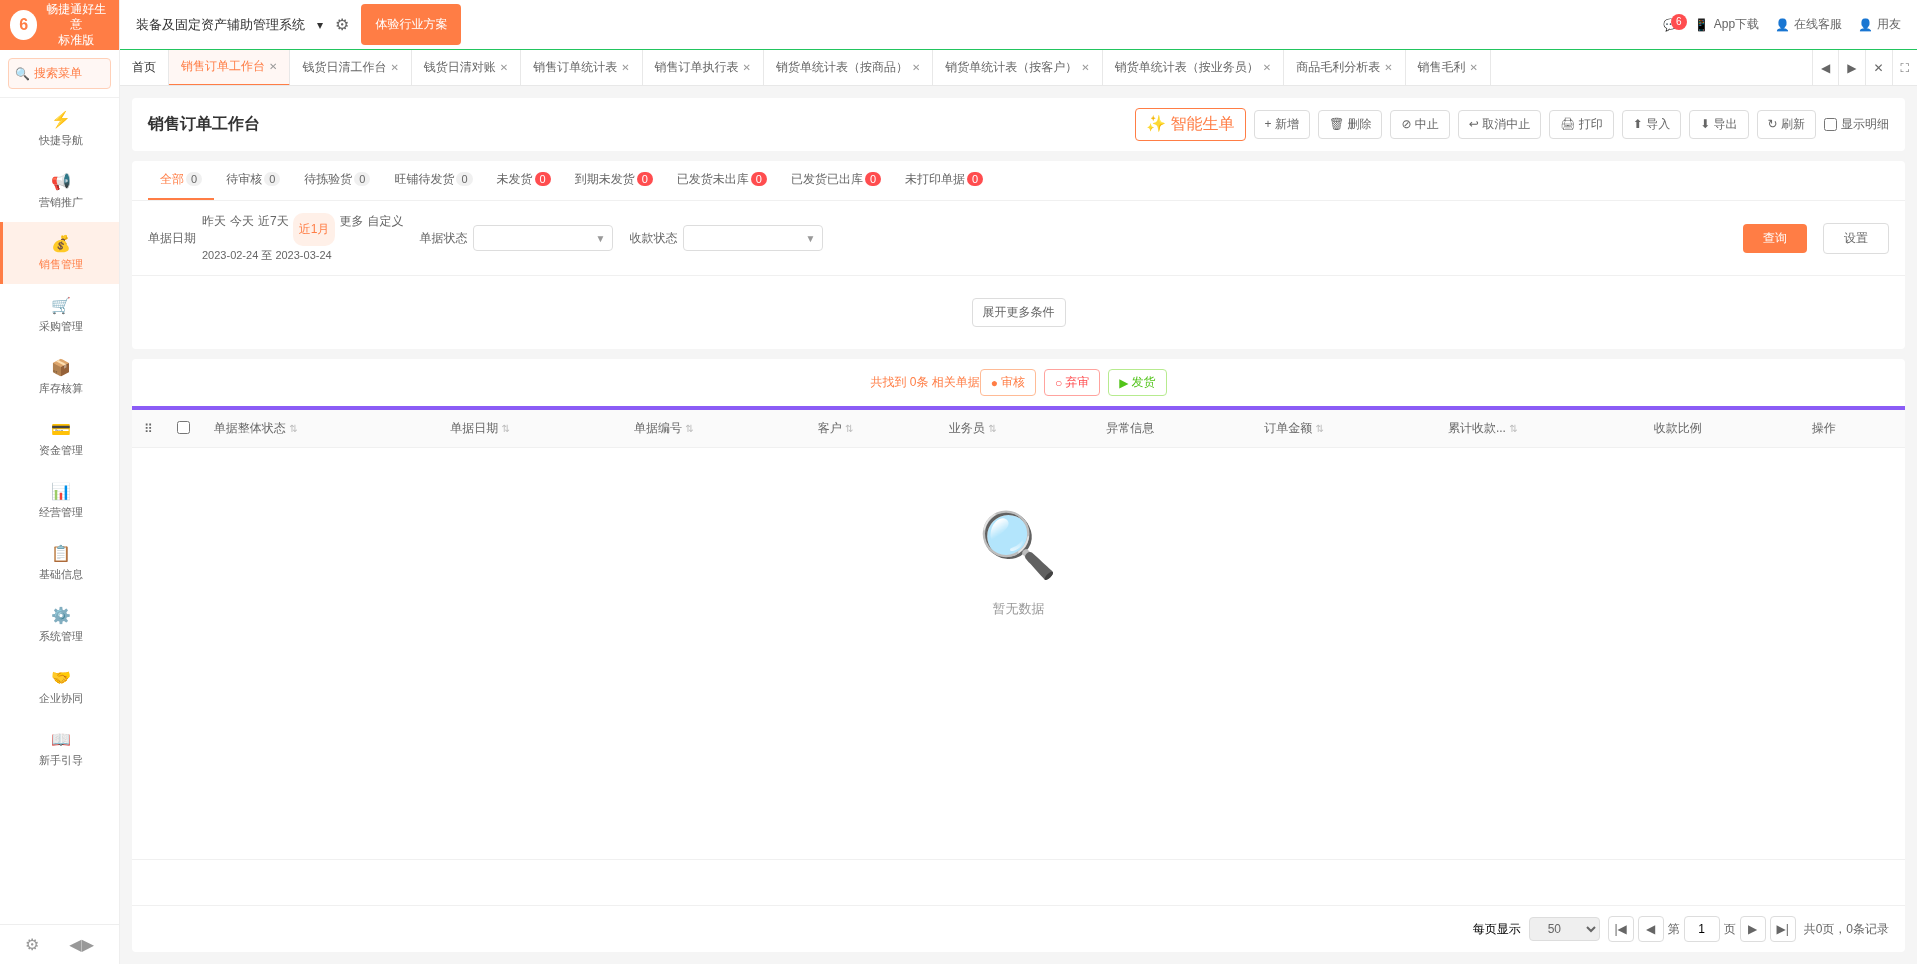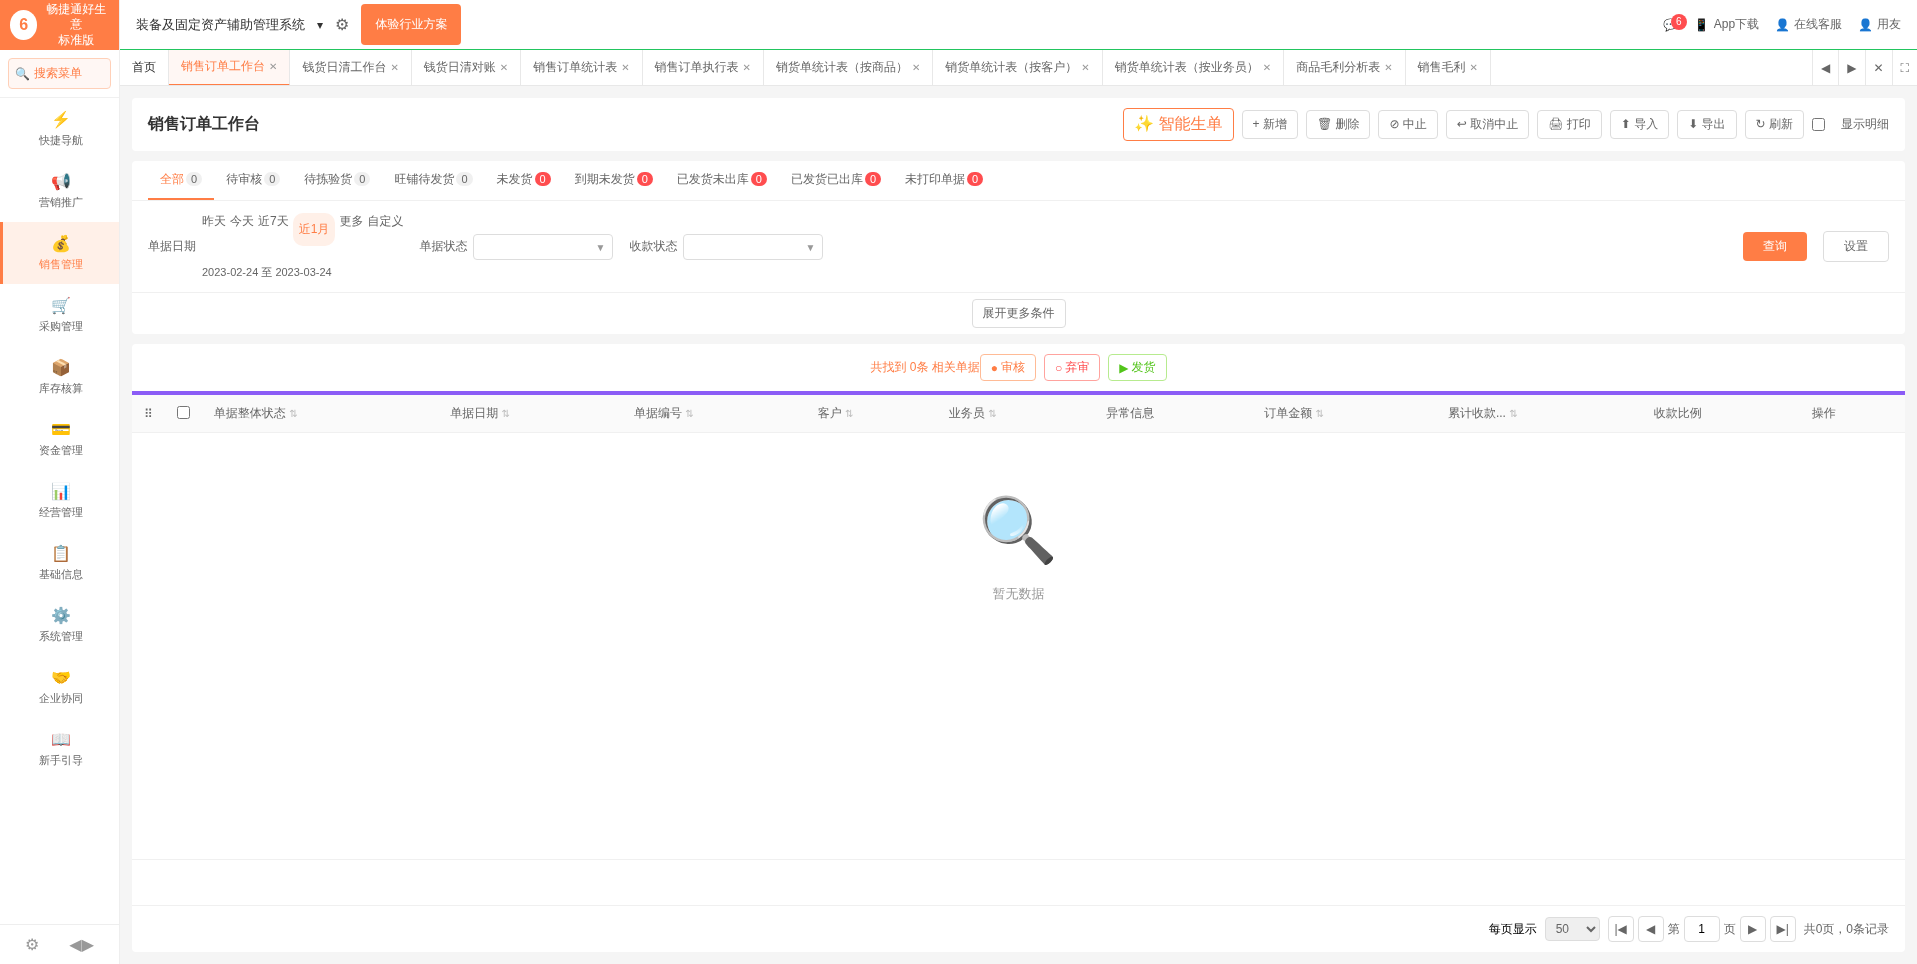"显示明细" .checkbox-show { gap: 16px -> 4px }
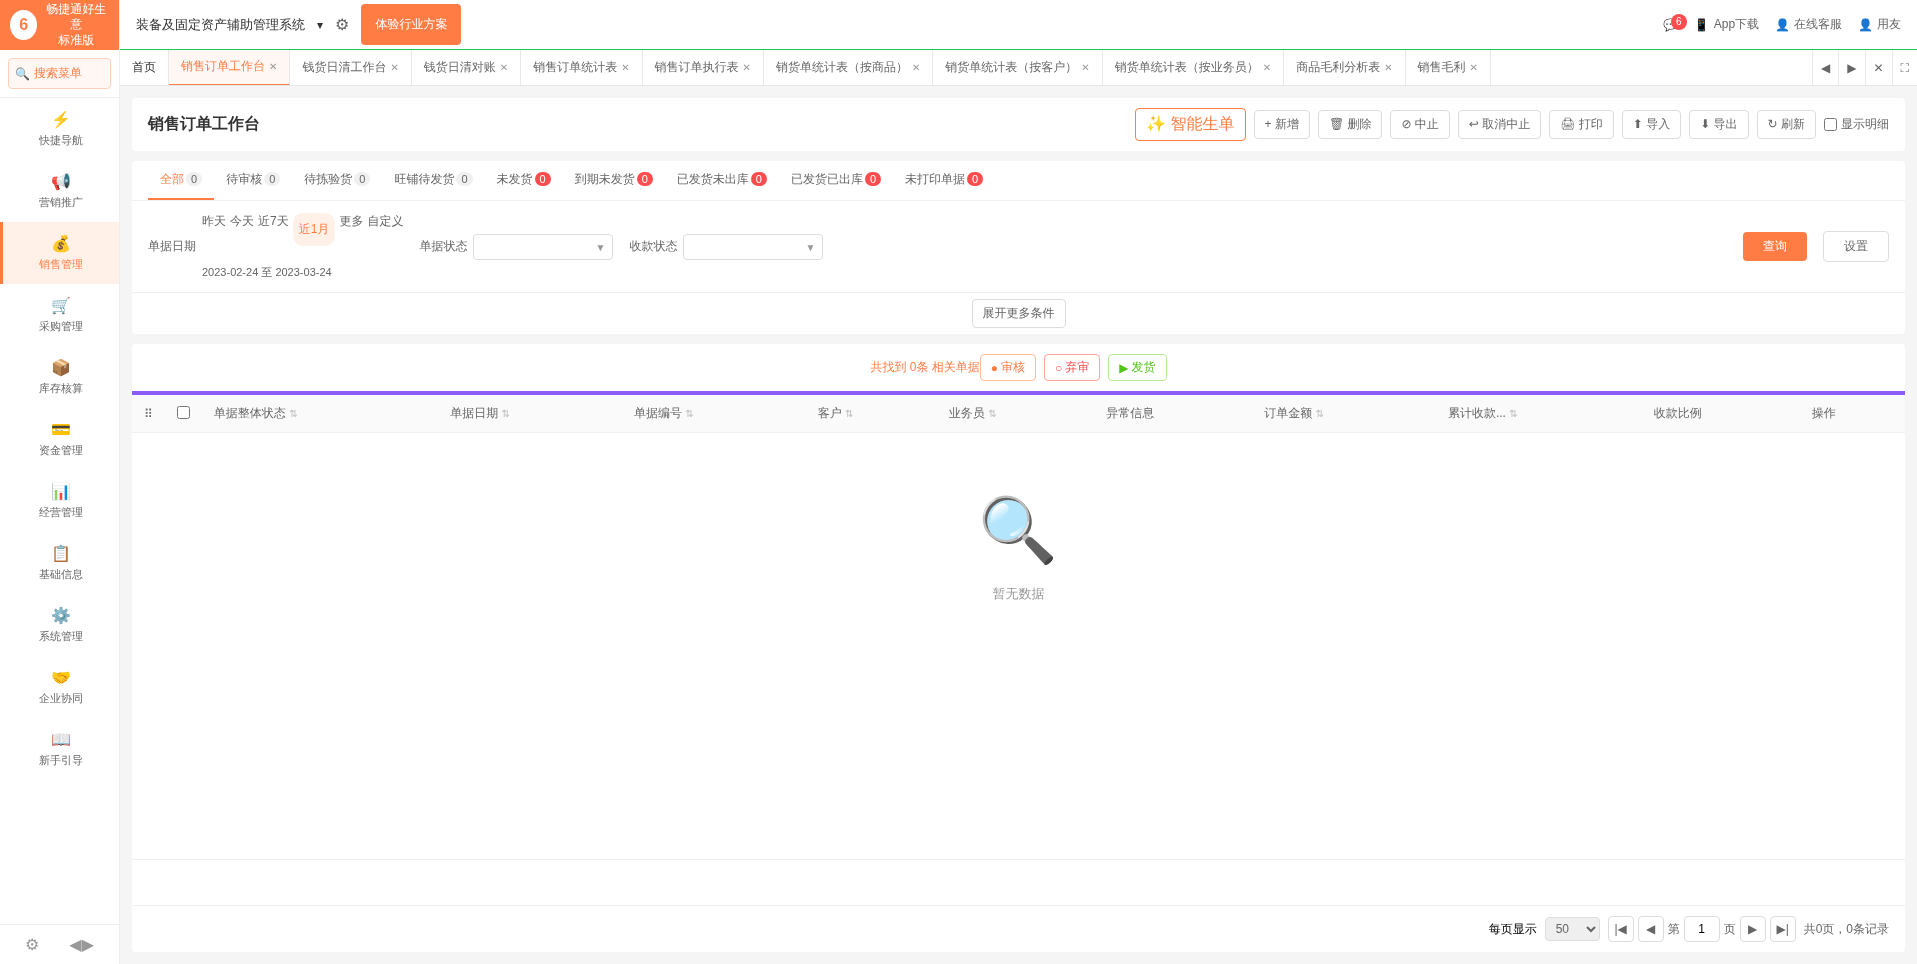"昨天" div { gap: 19px -> 2px }
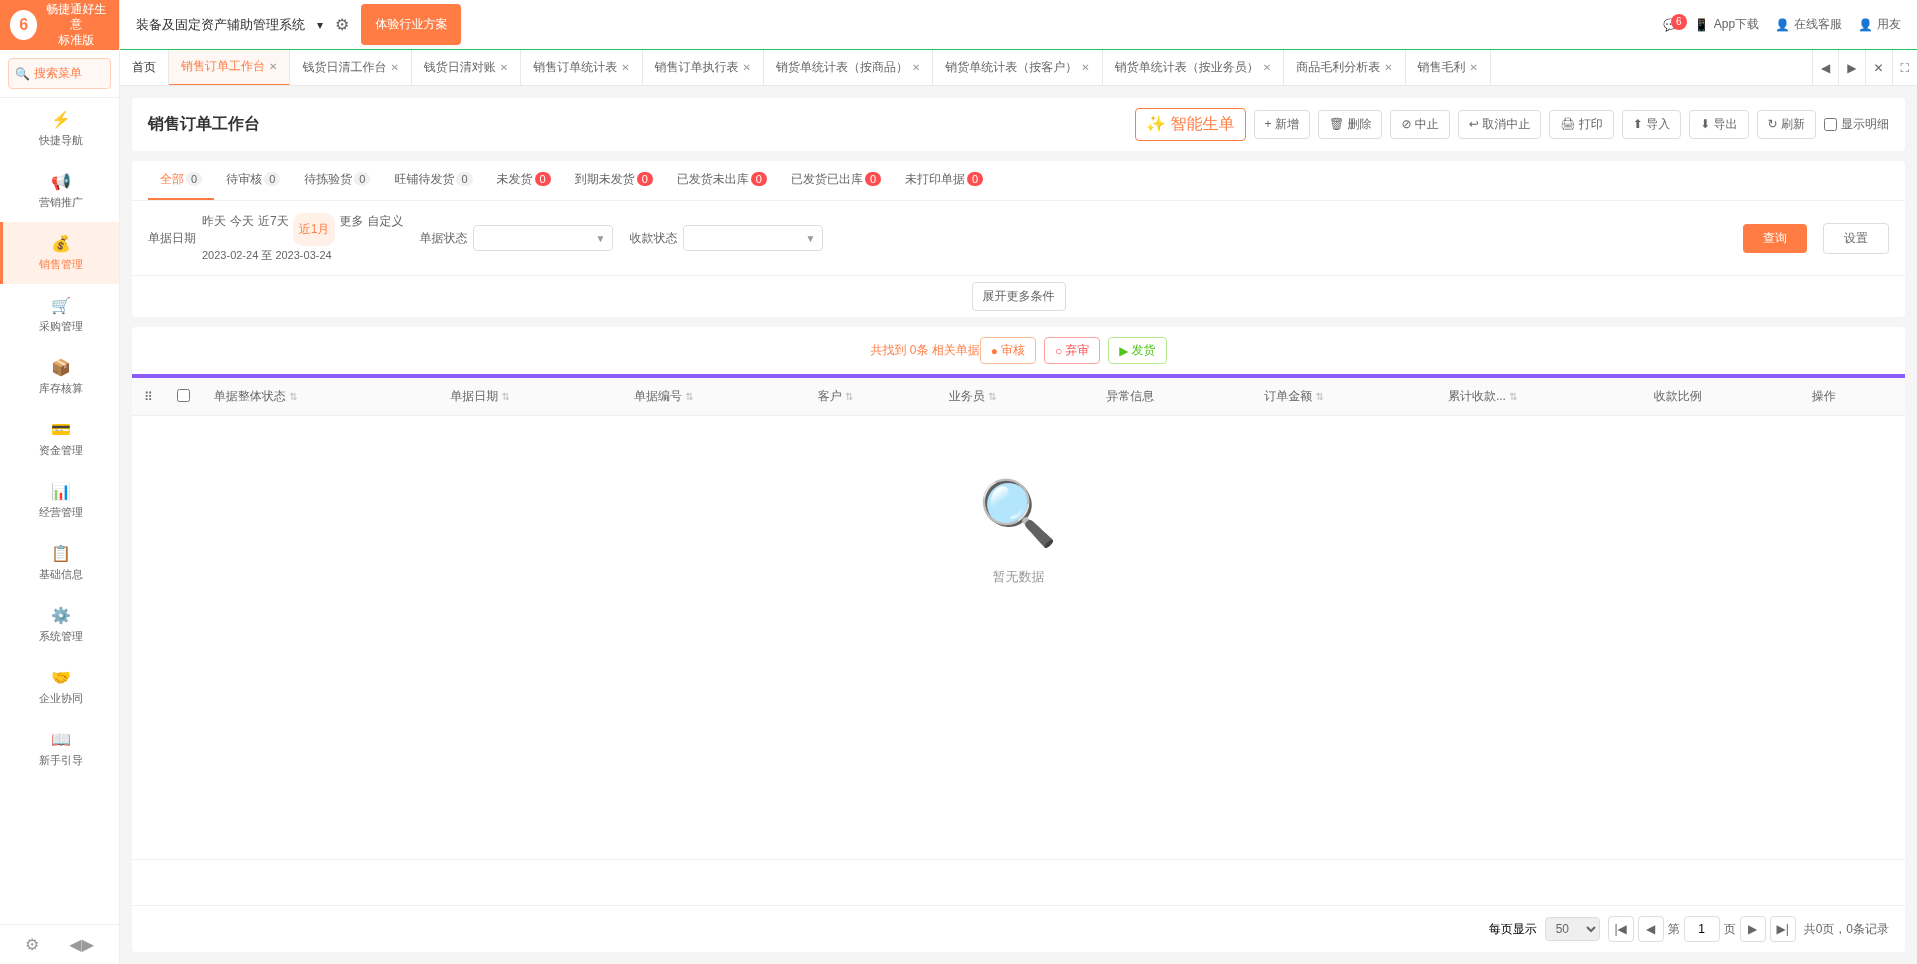"展开更多条件" .btn-expand { margin: 0 auto -> 16px auto }
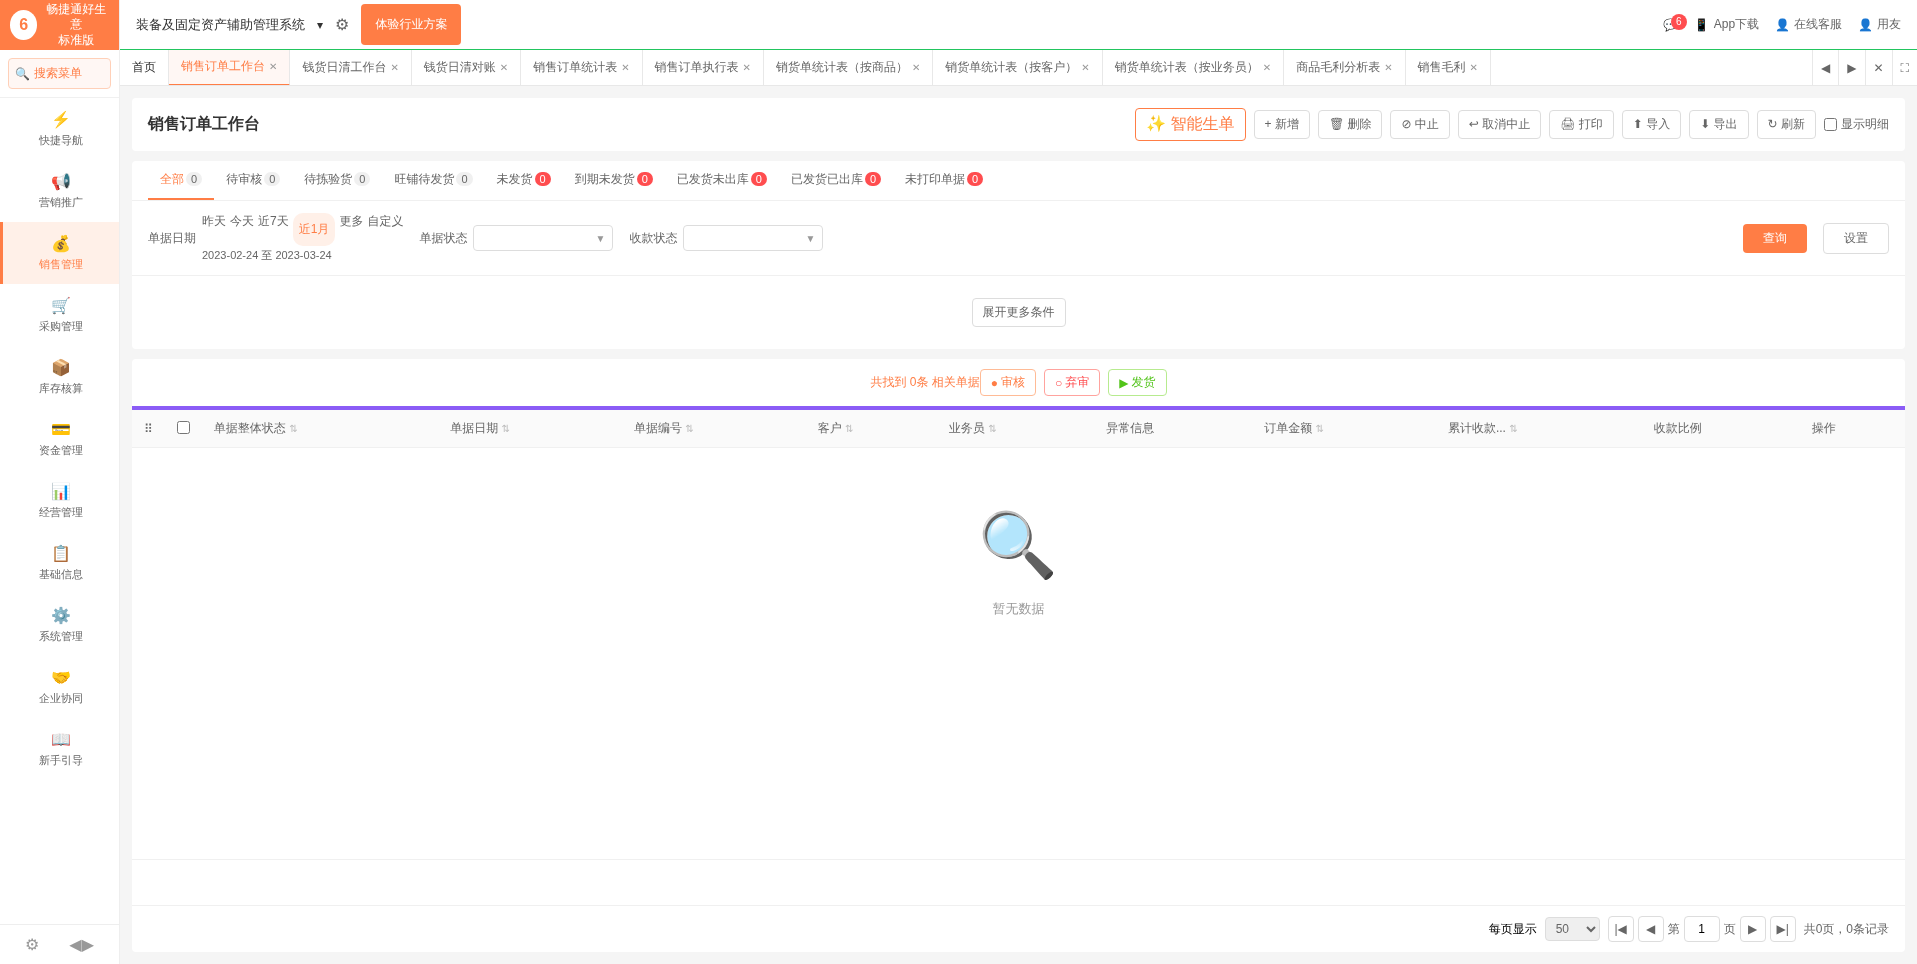"50" .page-size-select { padding: 3px 6px -> 3px 14px }
